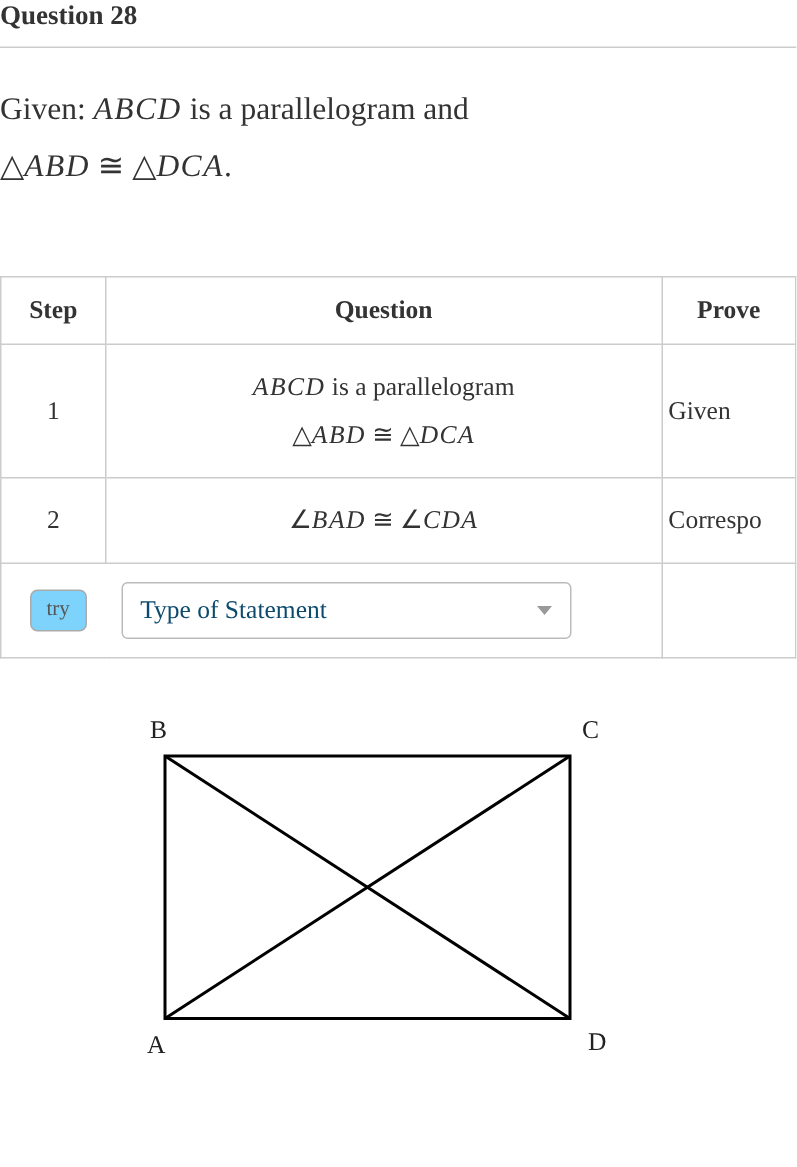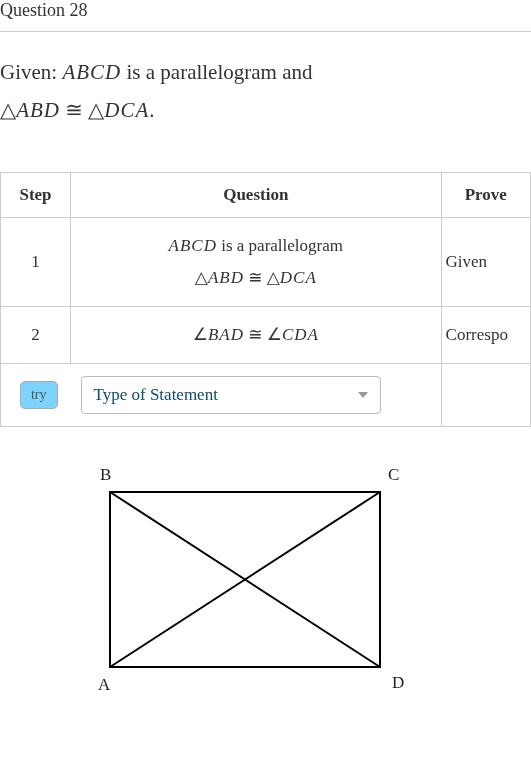"Question 28" .question-header { font-weight: normal -> bold }
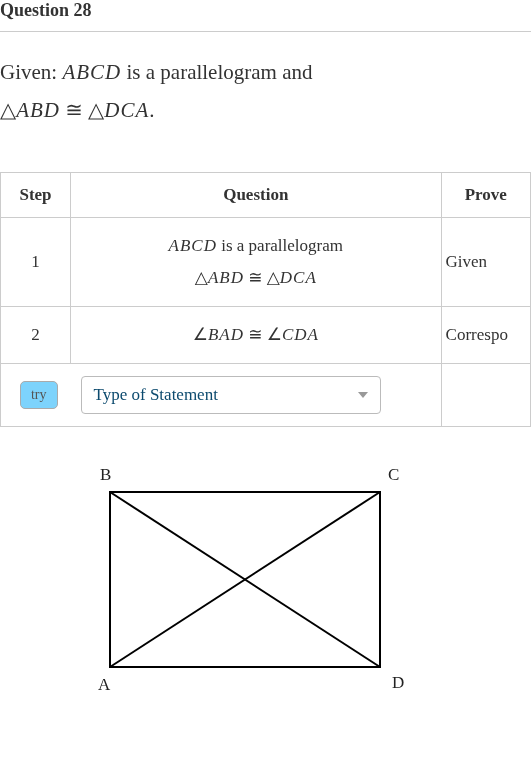"Step" table.proof { margin-top: 24px -> 36px }
